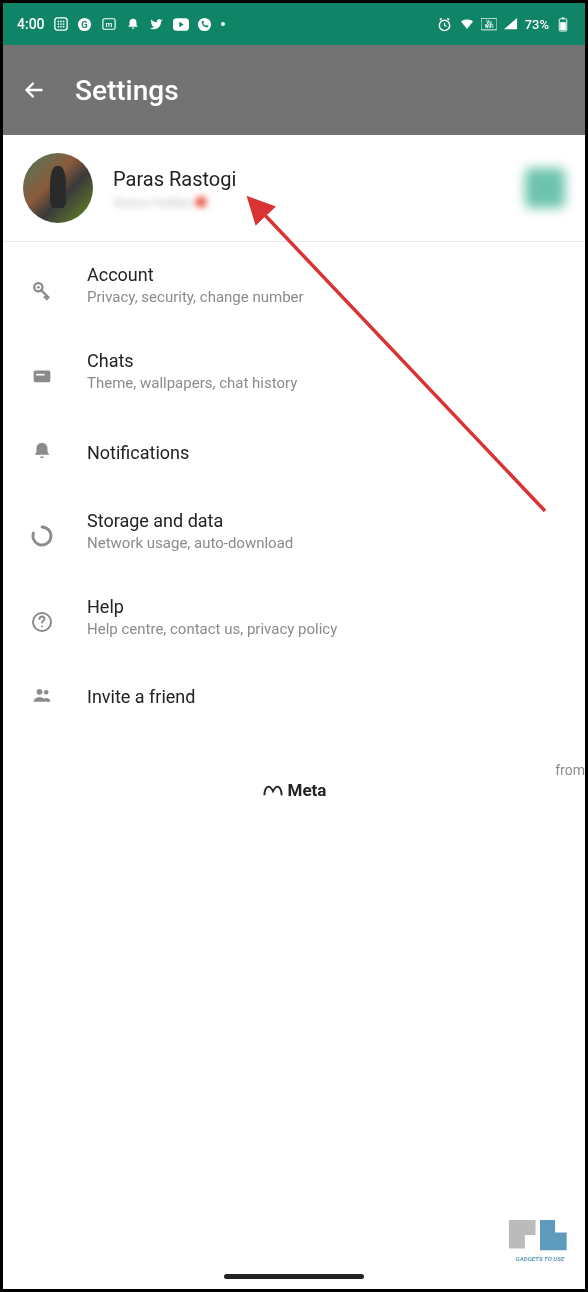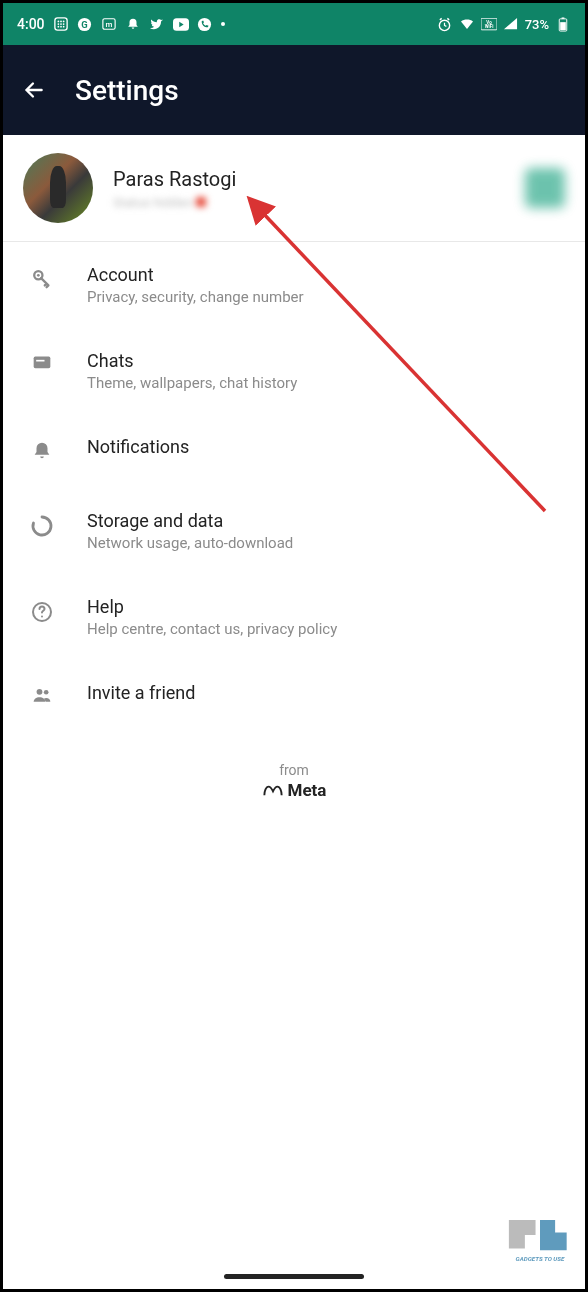"Settings" .app-bar { background: #0f172a -> #737373 }
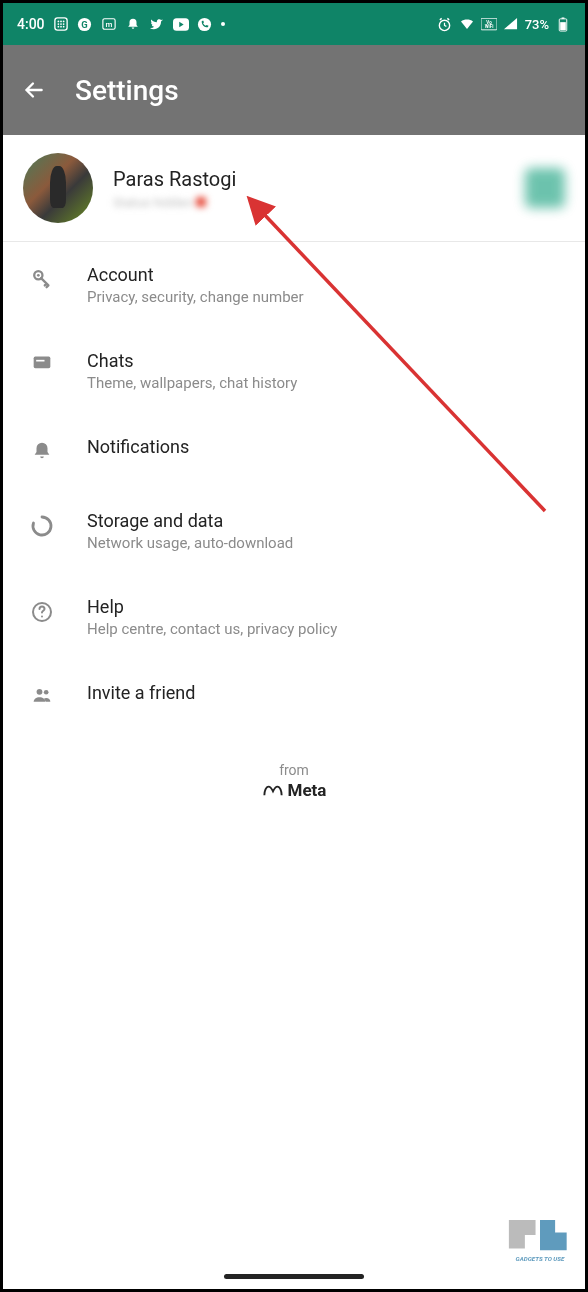"Account" .setting-item { align-items: flex-start -> flex-end }
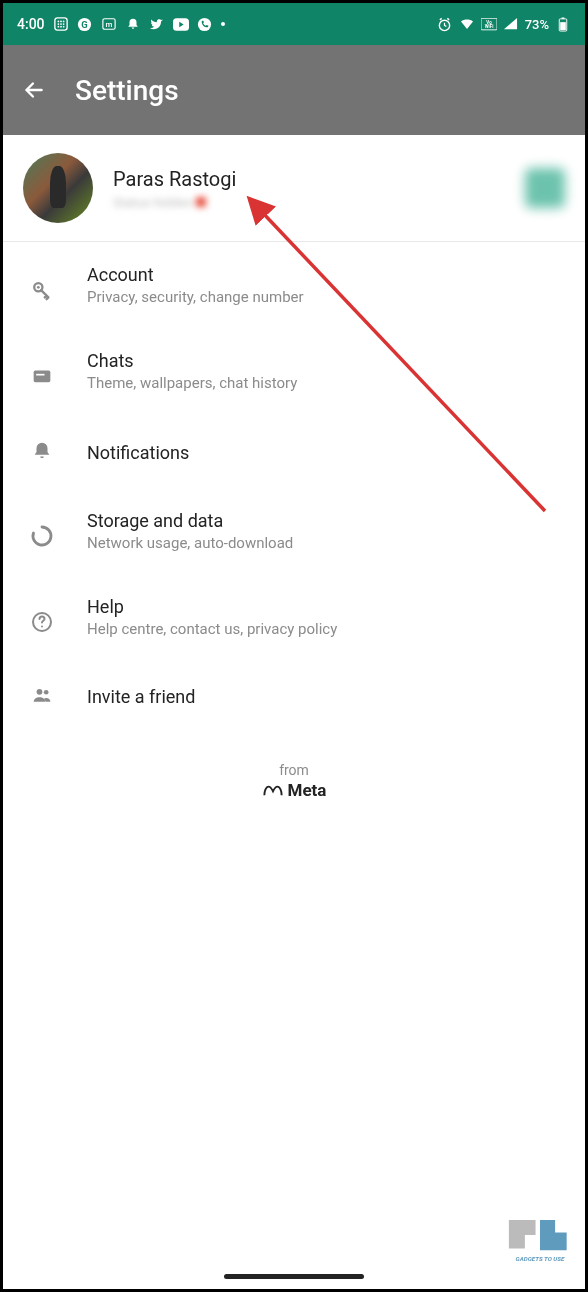"from" .footer-from { text-align: none -> right }
